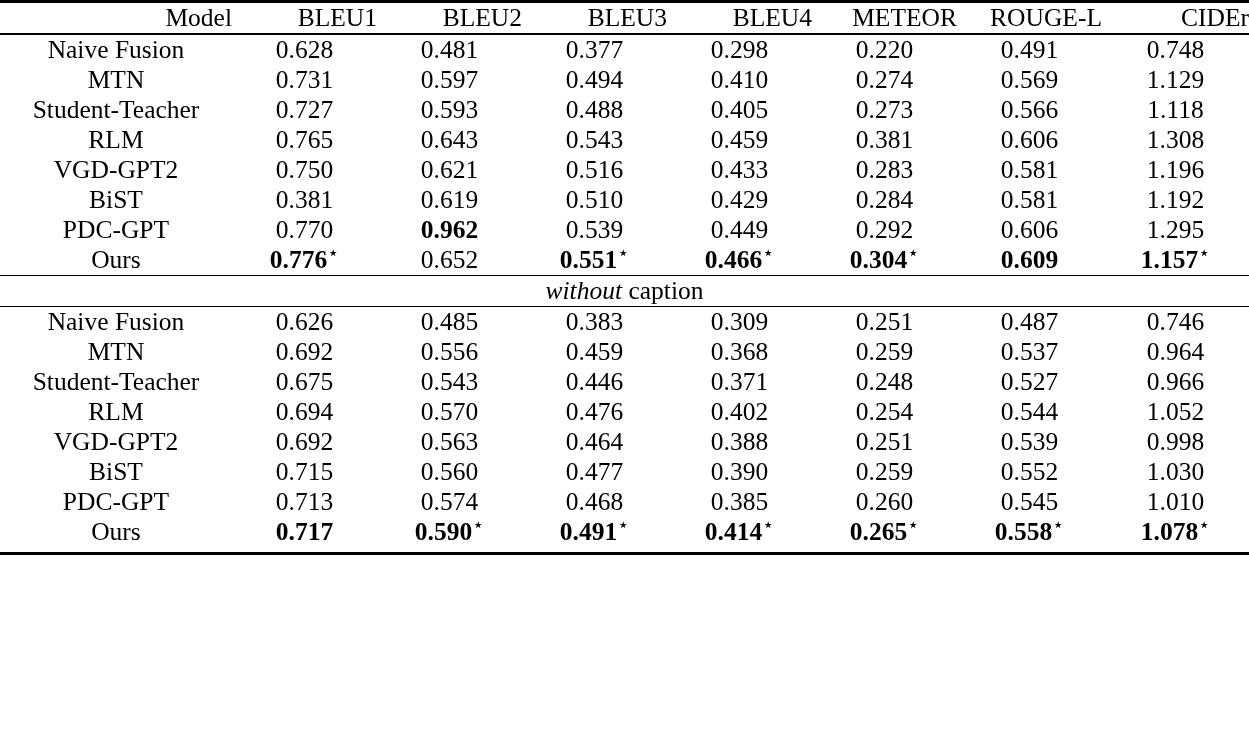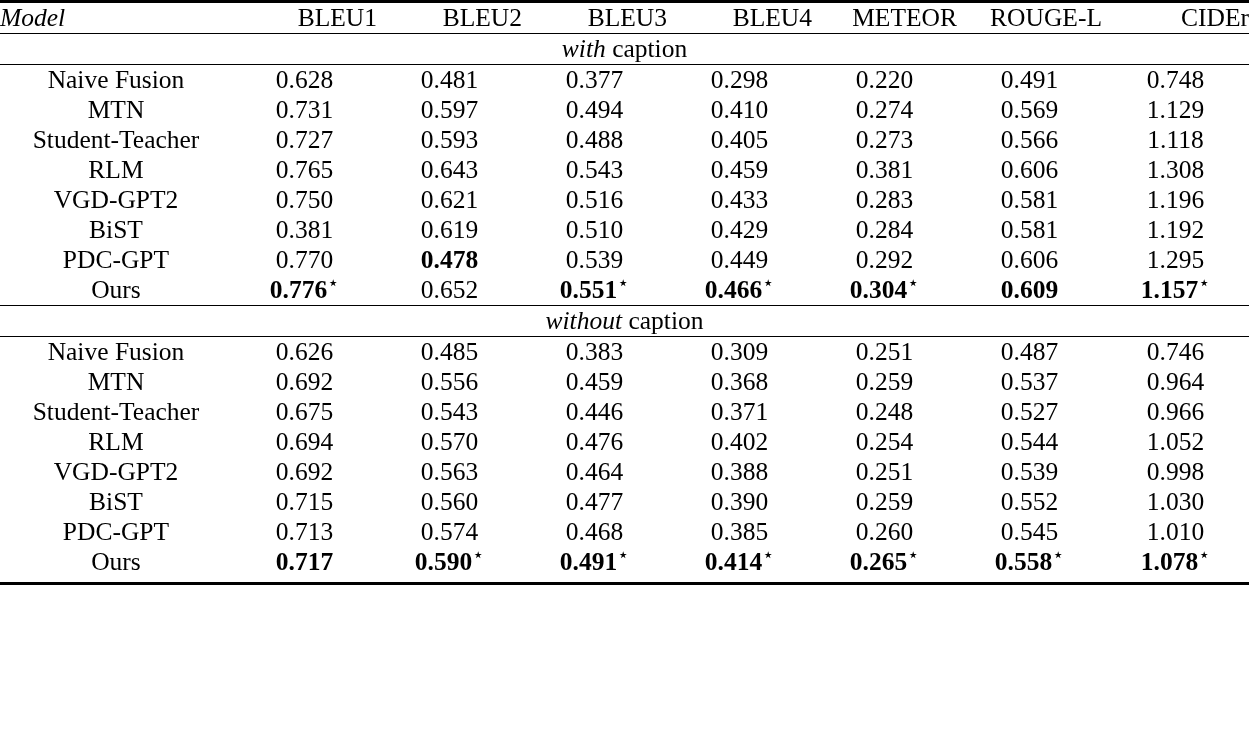"Model" .hdr-cell.model-hdr { font-style: italic -> none; text-align: left -> right }
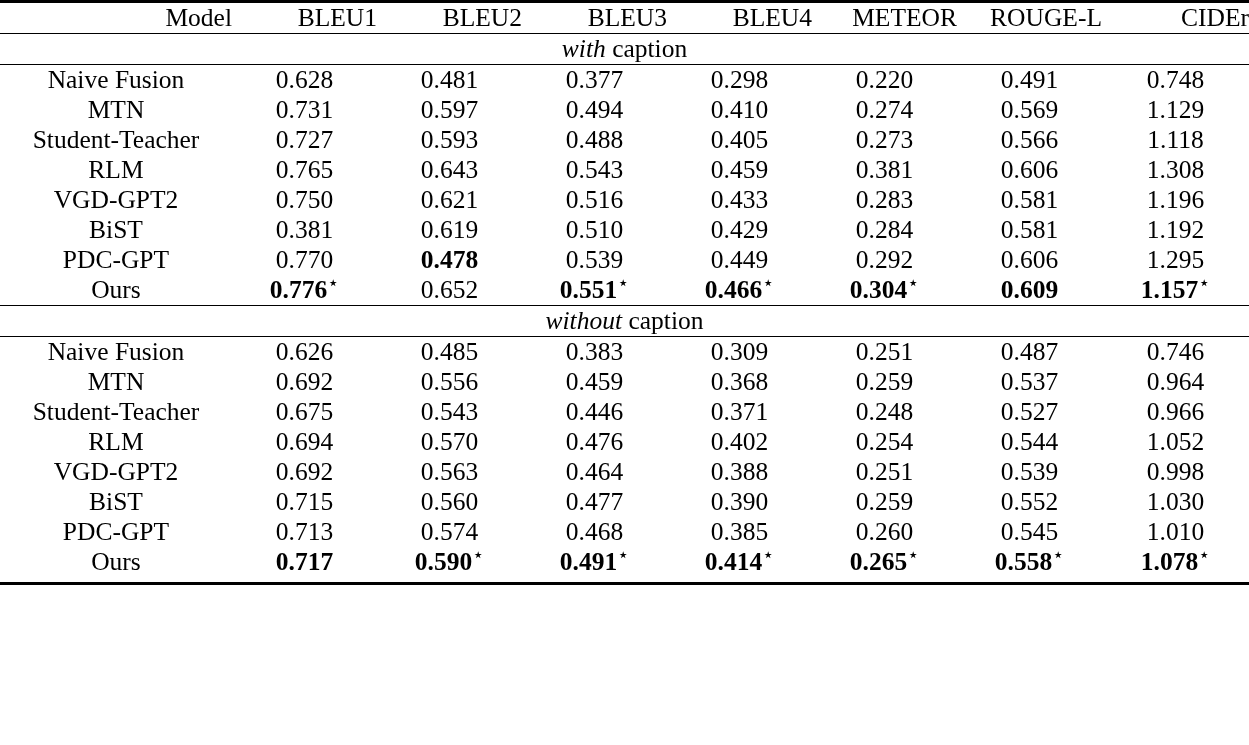"with caption" tr.section-row { html: <tr> <td><span>with</span><span> caption</span></td> </tr> -> none }
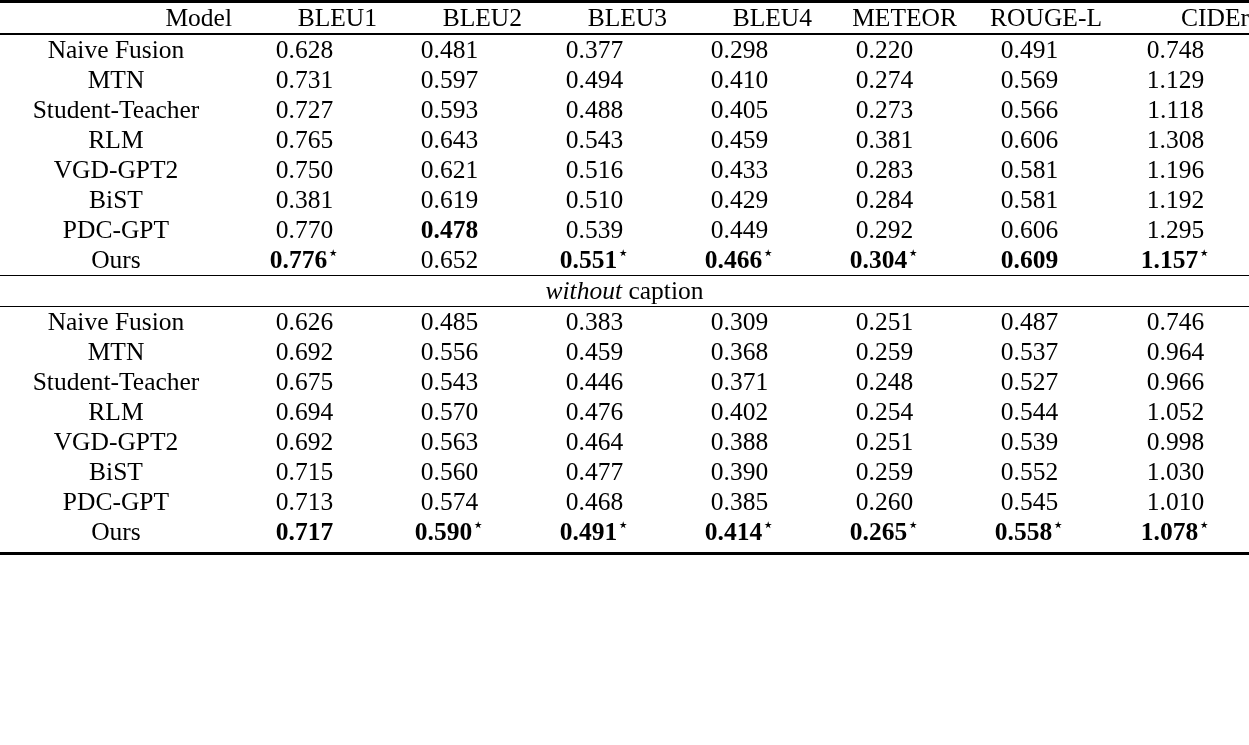"0.478" span.b { text: 0.478 -> 0.962 }
